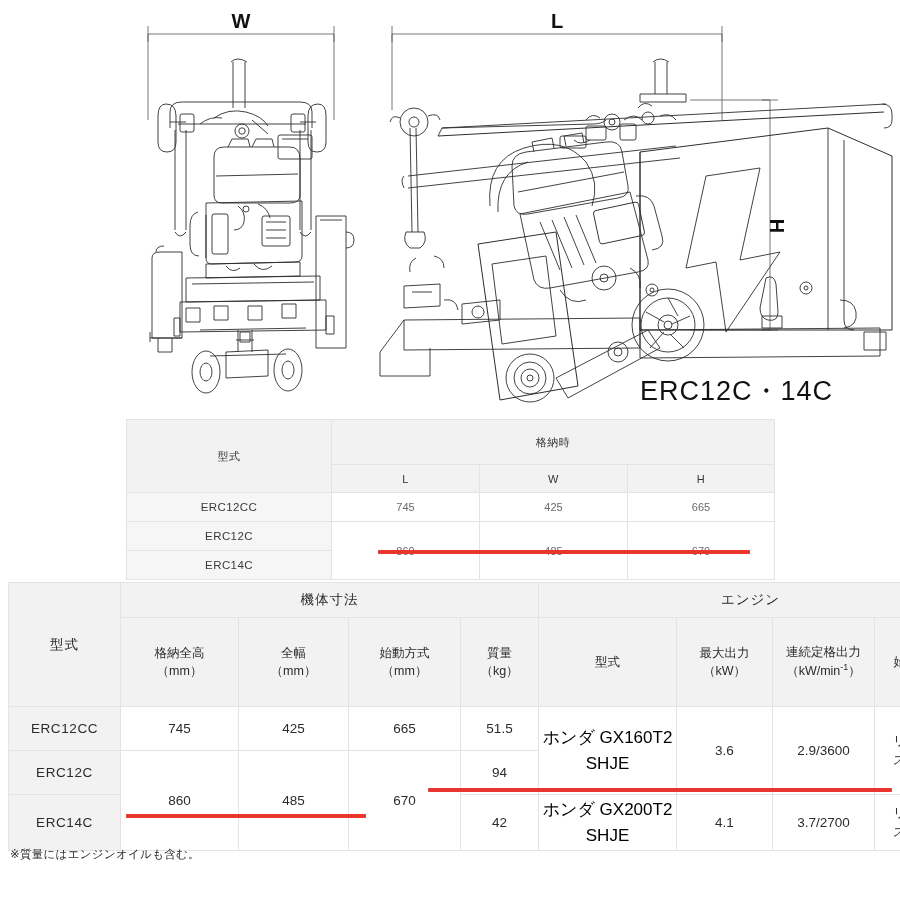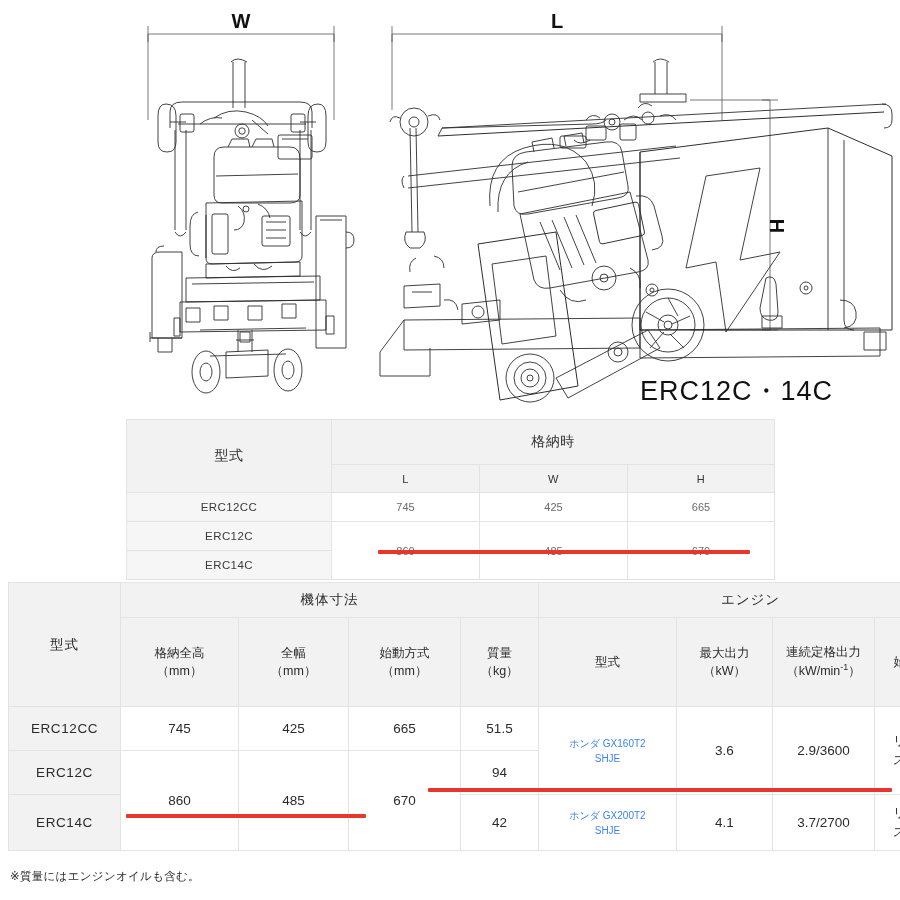"格納時" .storage-tbl .hcell { font-size: 14px -> 11px }
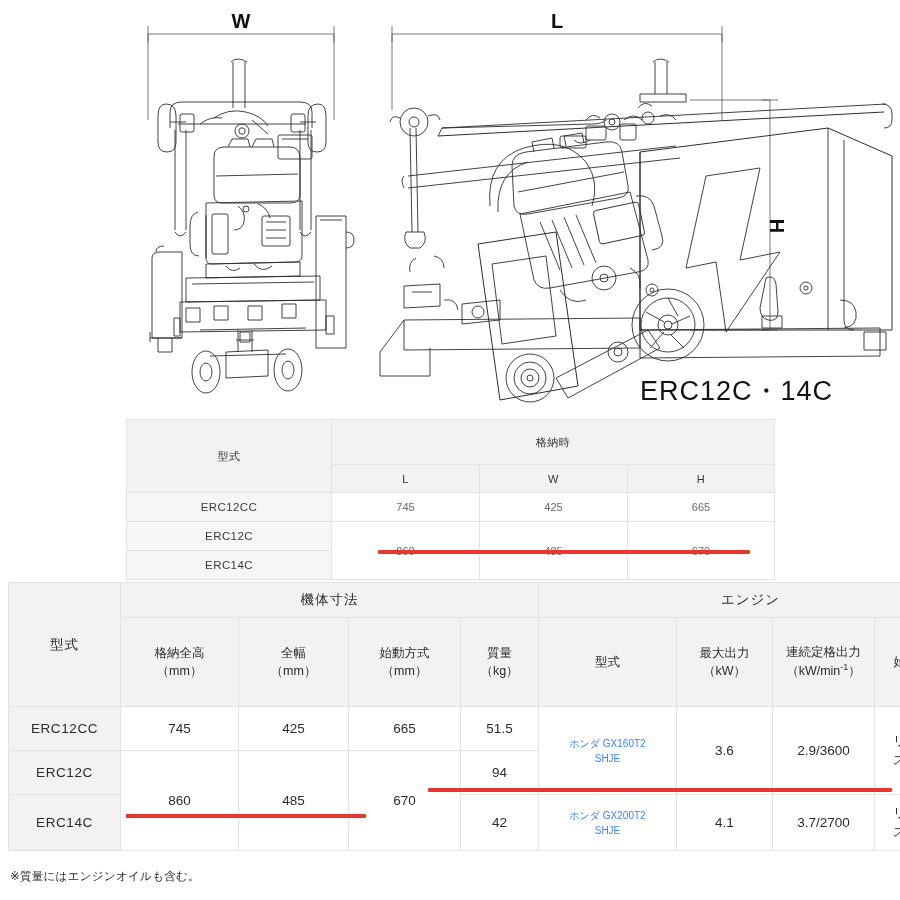"ホンダ GX160T2" .spec-tbl .eng-name { color: #3b82f6 -> #000000; font-size: 10px -> 17px }
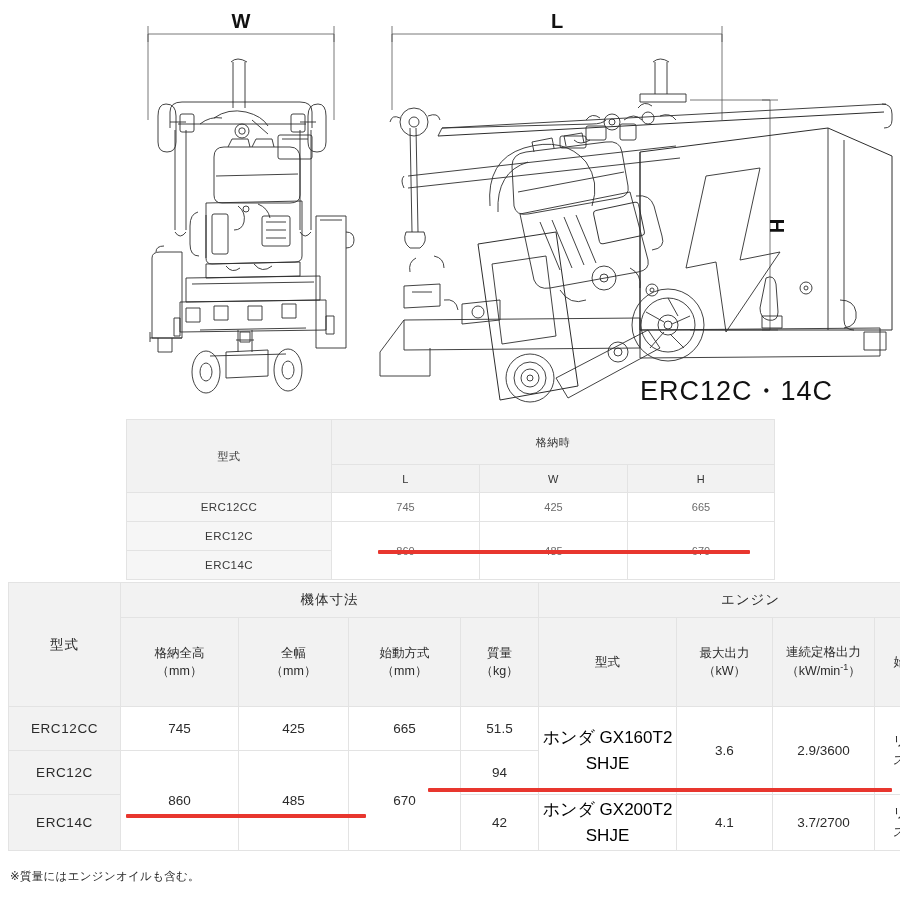"※質量にはエンジンオイルも含む。" .footnote { top: 869px -> 847px }
